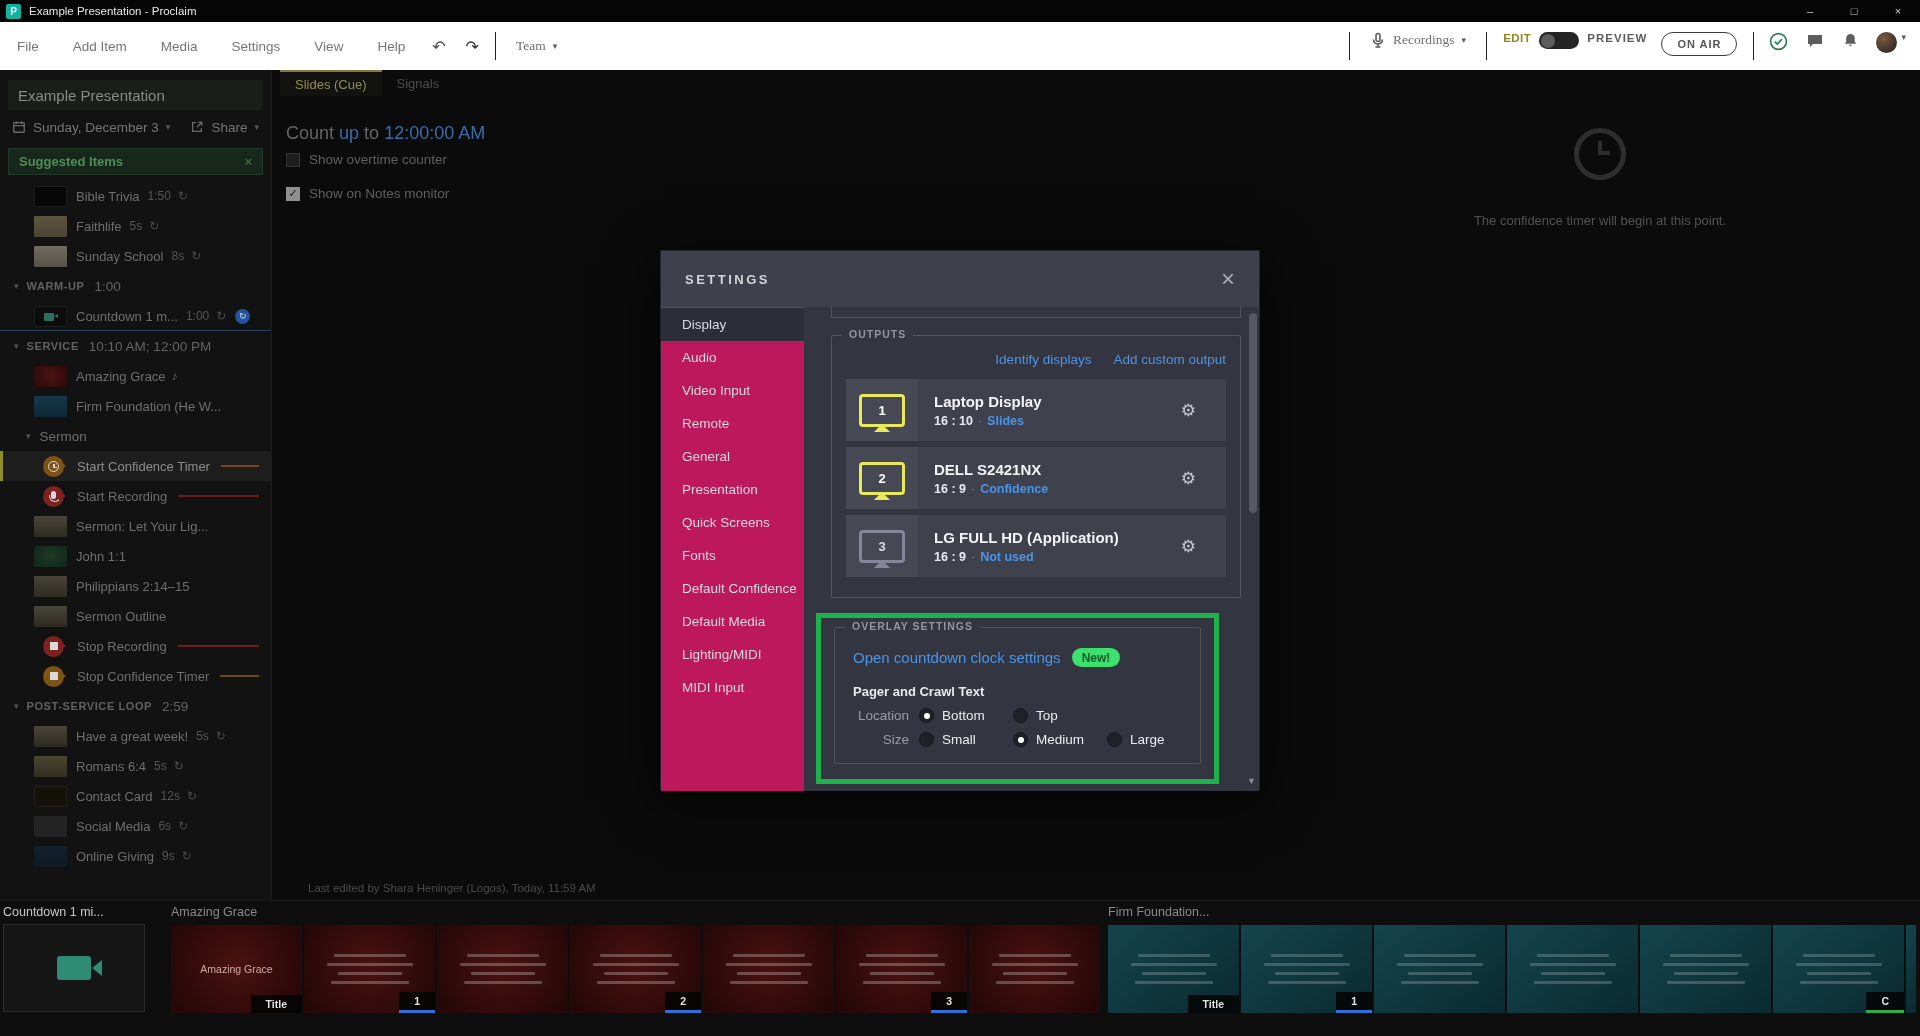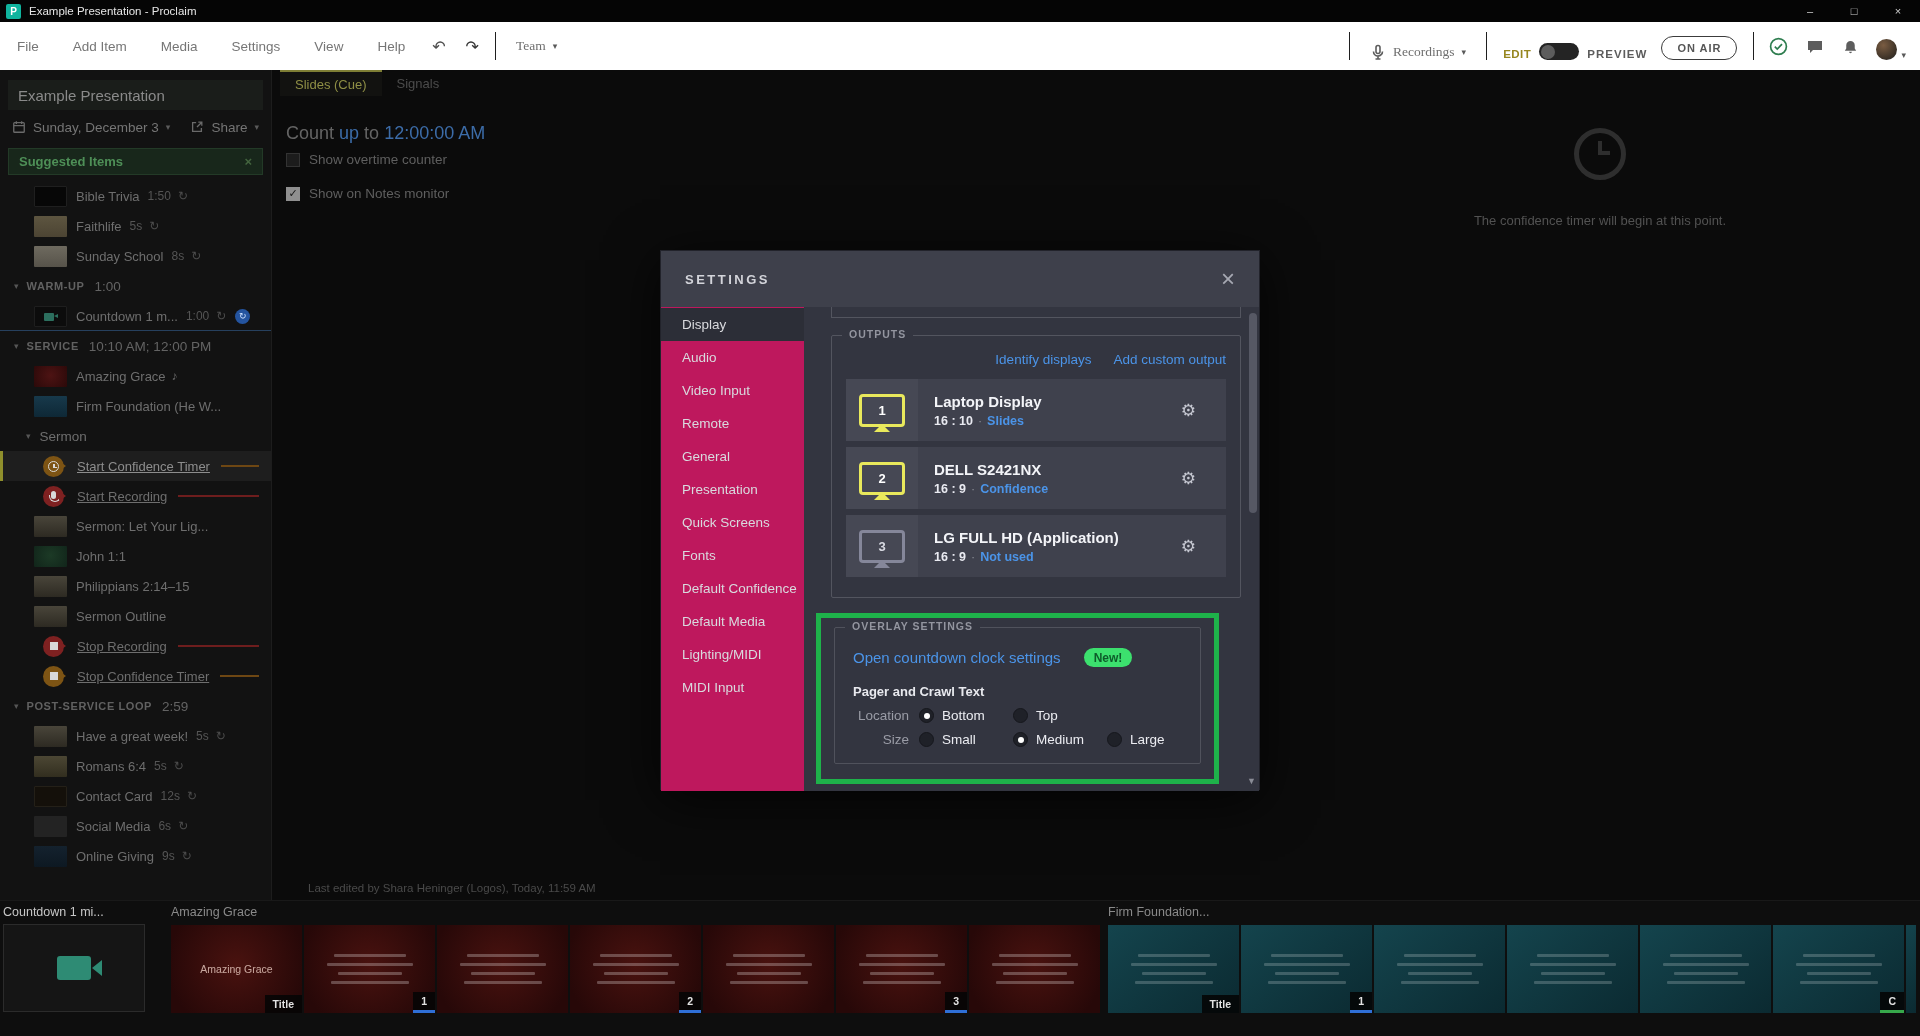"Recordings" .mb-right { align-items: flex-end -> flex-start }
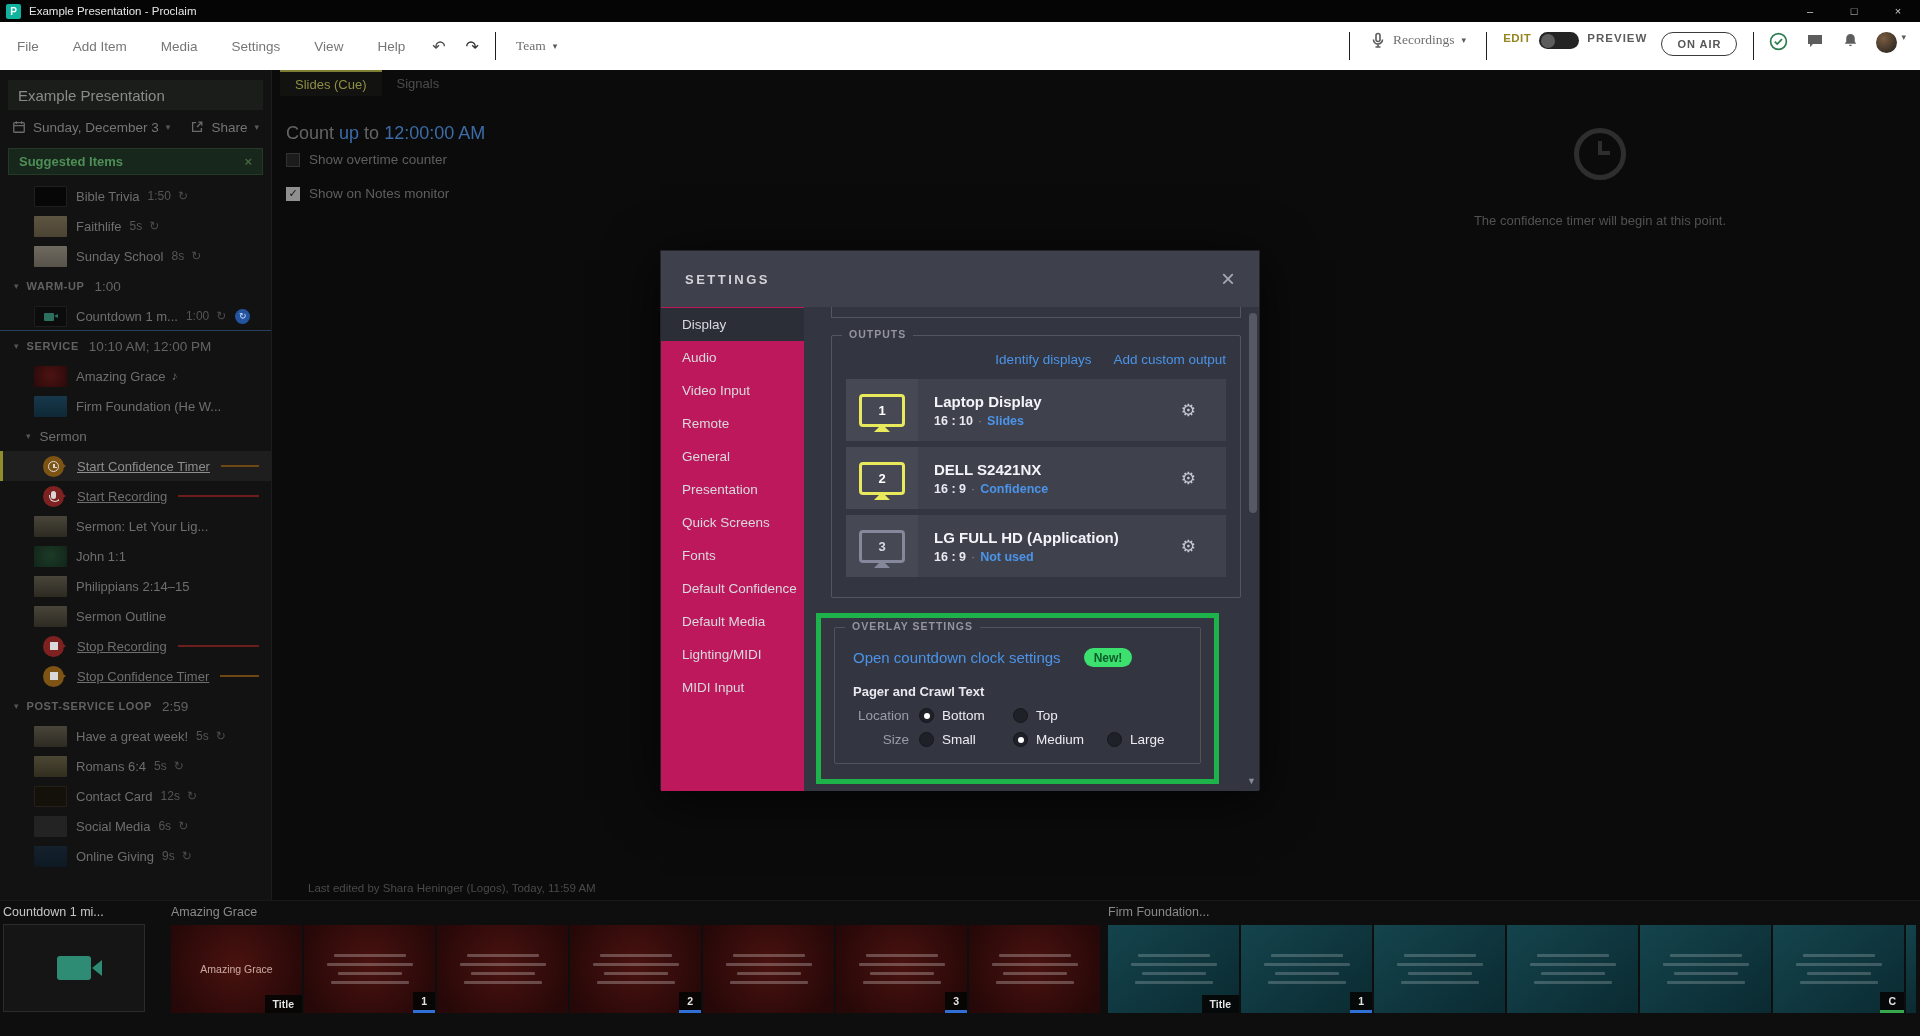"Start Confidence Timer" .row.action { text-decoration: underline -> none }
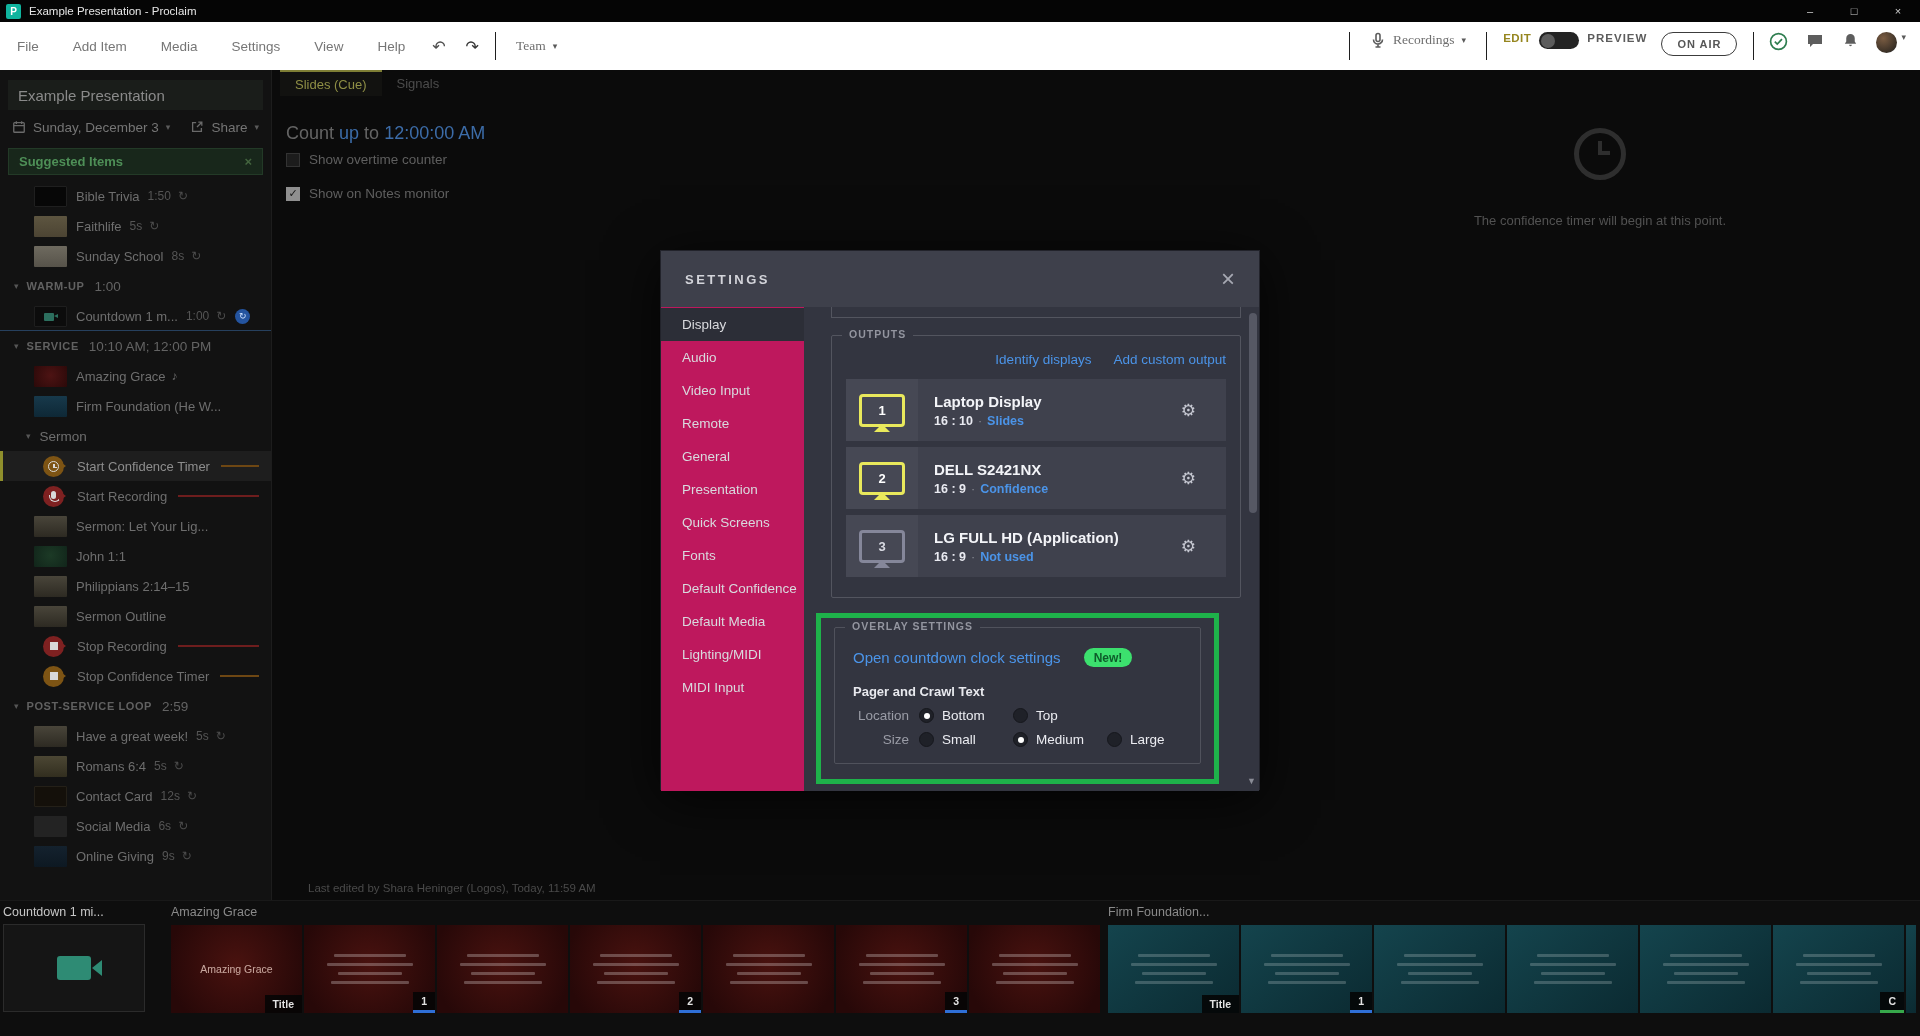"Open countdown clock settings" .ov-link-row { gap: 23px -> 11px }
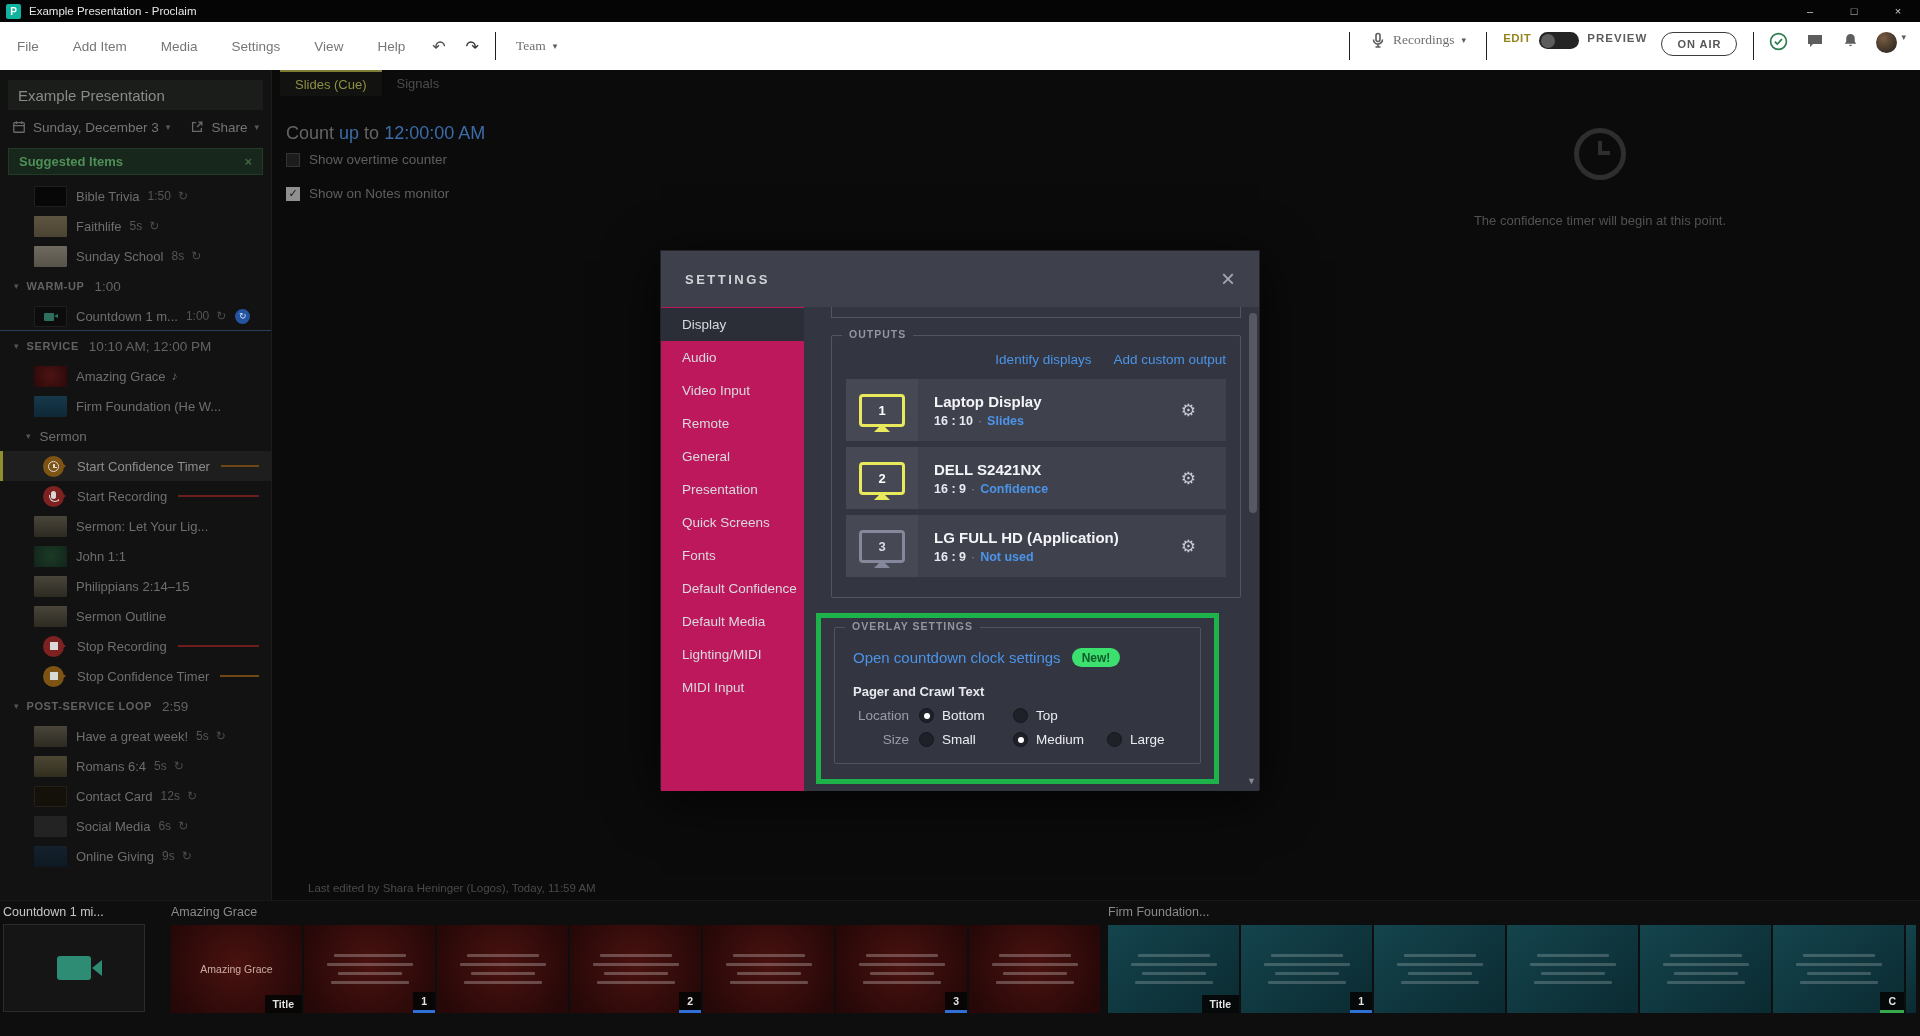"Title" .badge { padding: 3px 8px -> 3px 15px }
